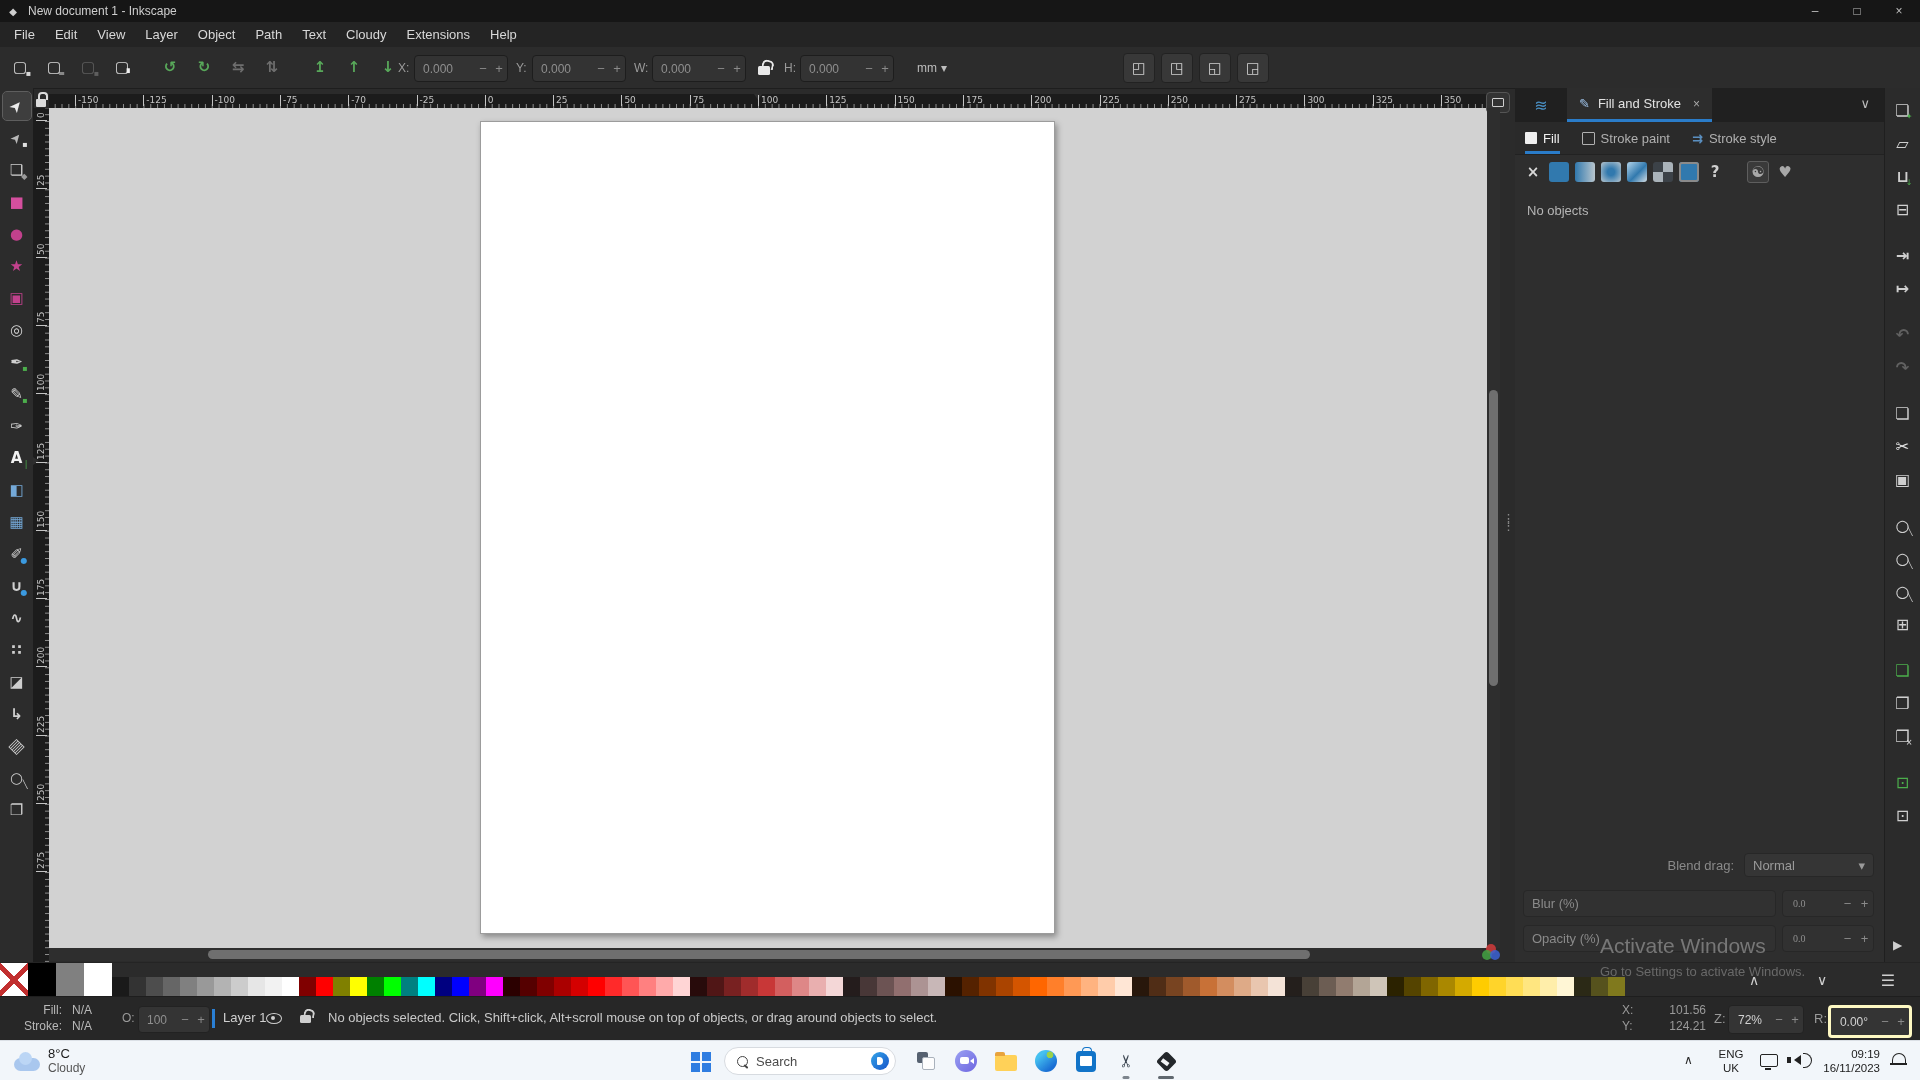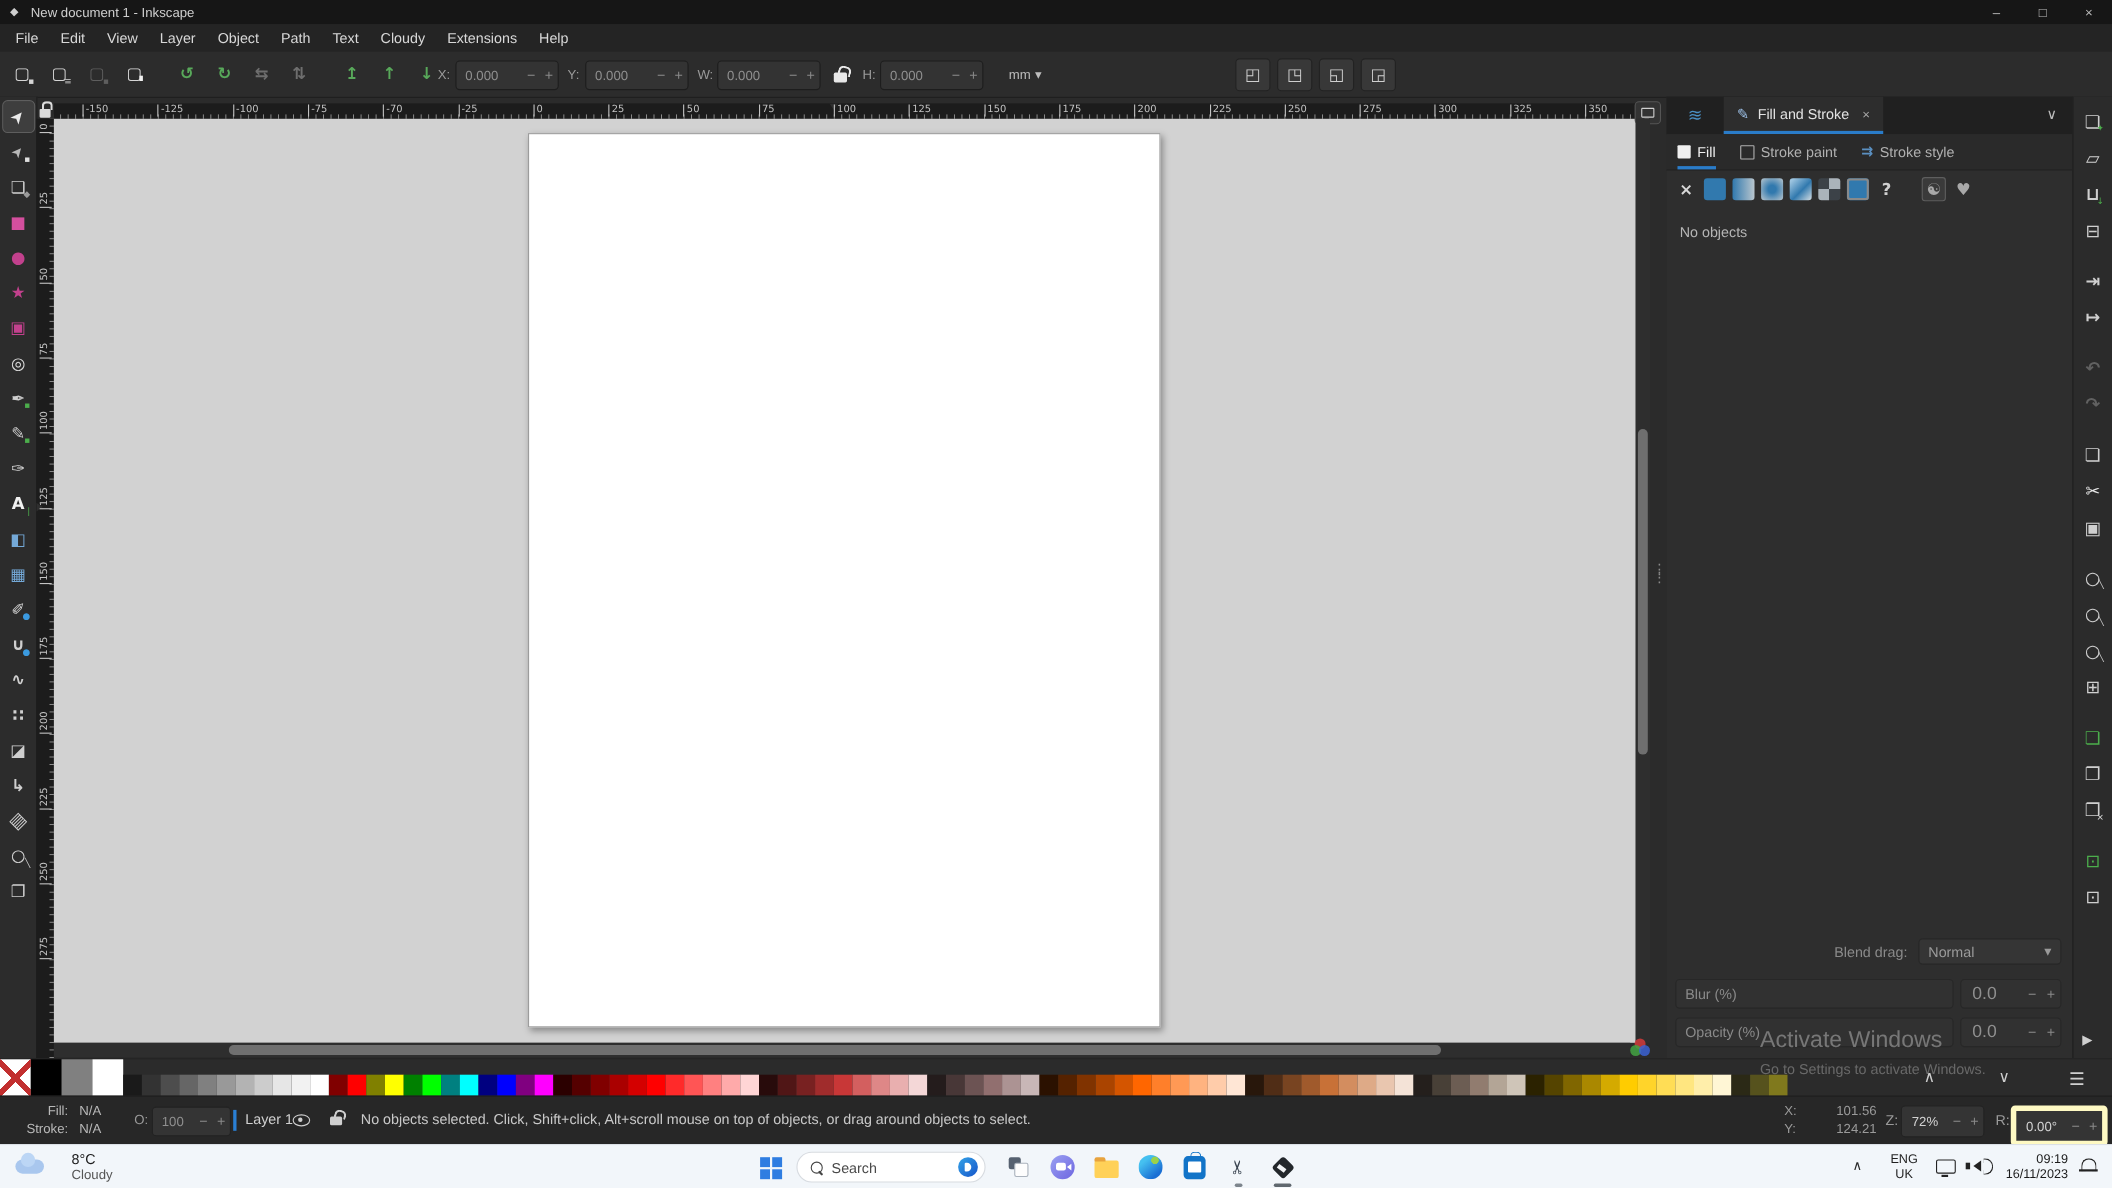"0.0" .slider-val .v { font-family: none -> Liberation Serif, serif; font-size: 16px -> 10px }
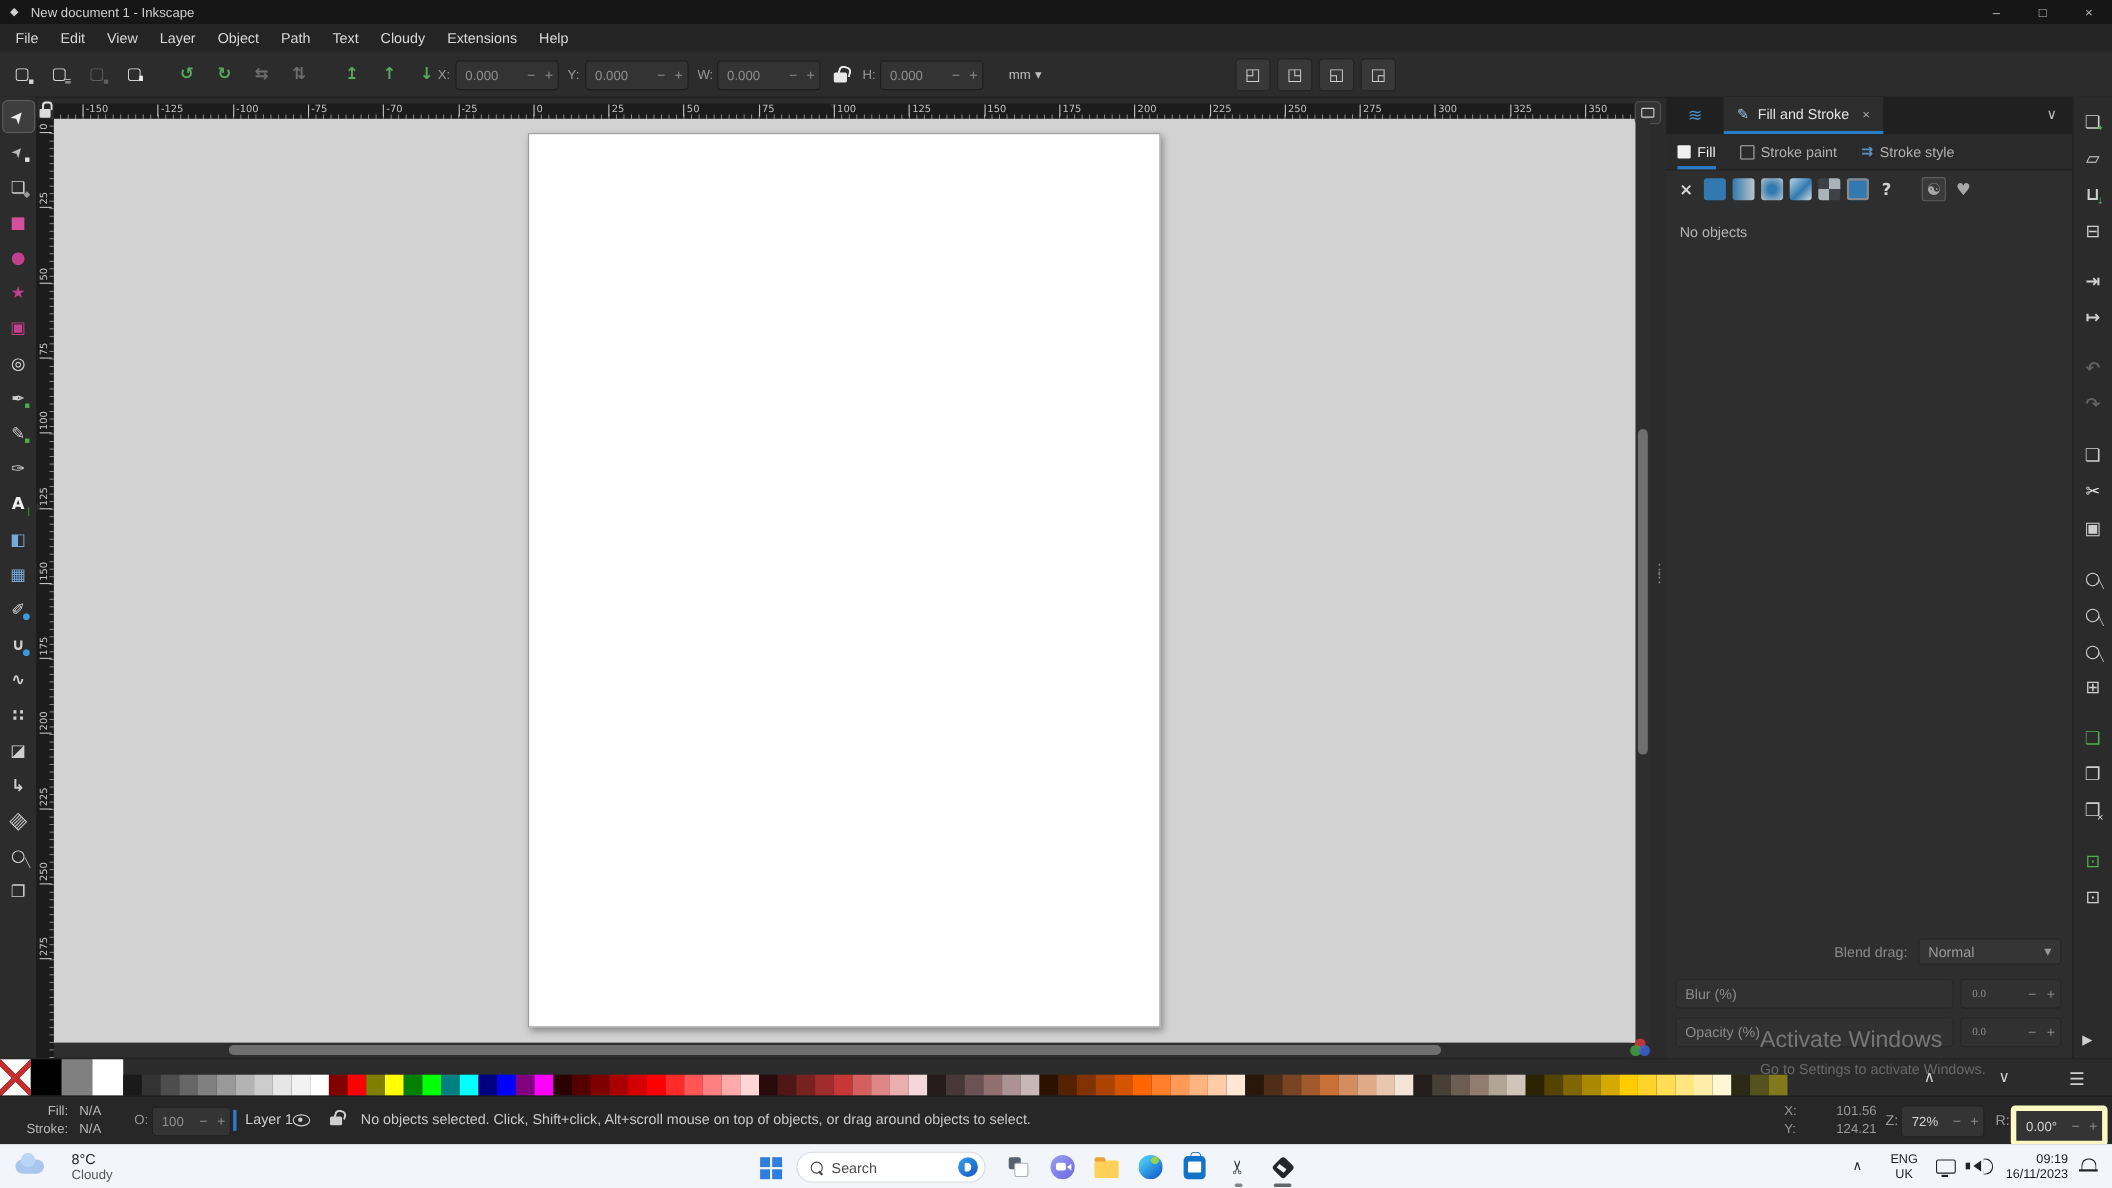"0.00°" .r-box { border: 5px solid #fef9c3 -> 3px solid #fef9c3 }
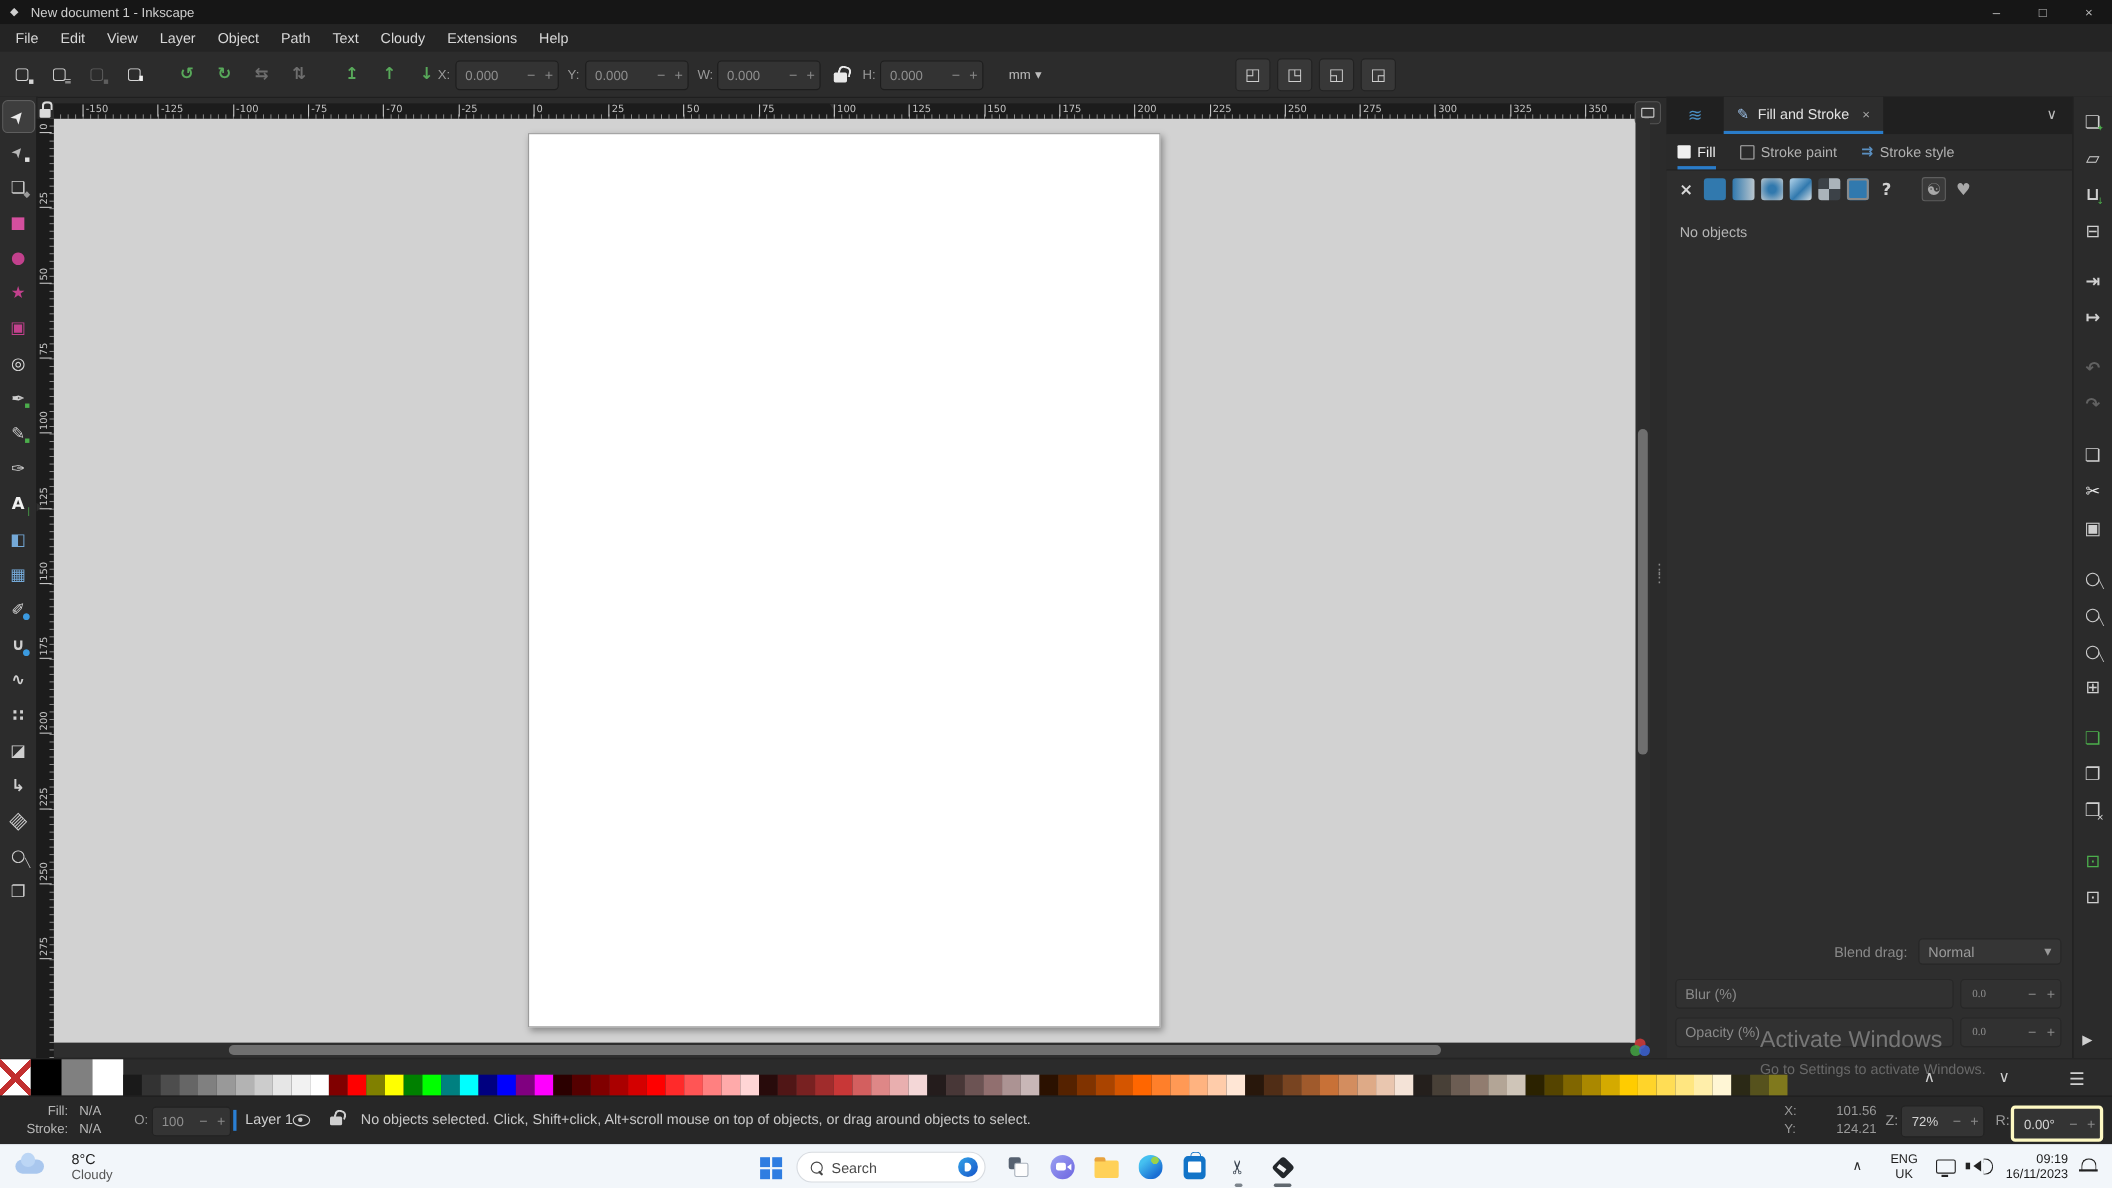"8°C" .weather { align-items: flex-start -> center; gap: 25px -> 8px }
